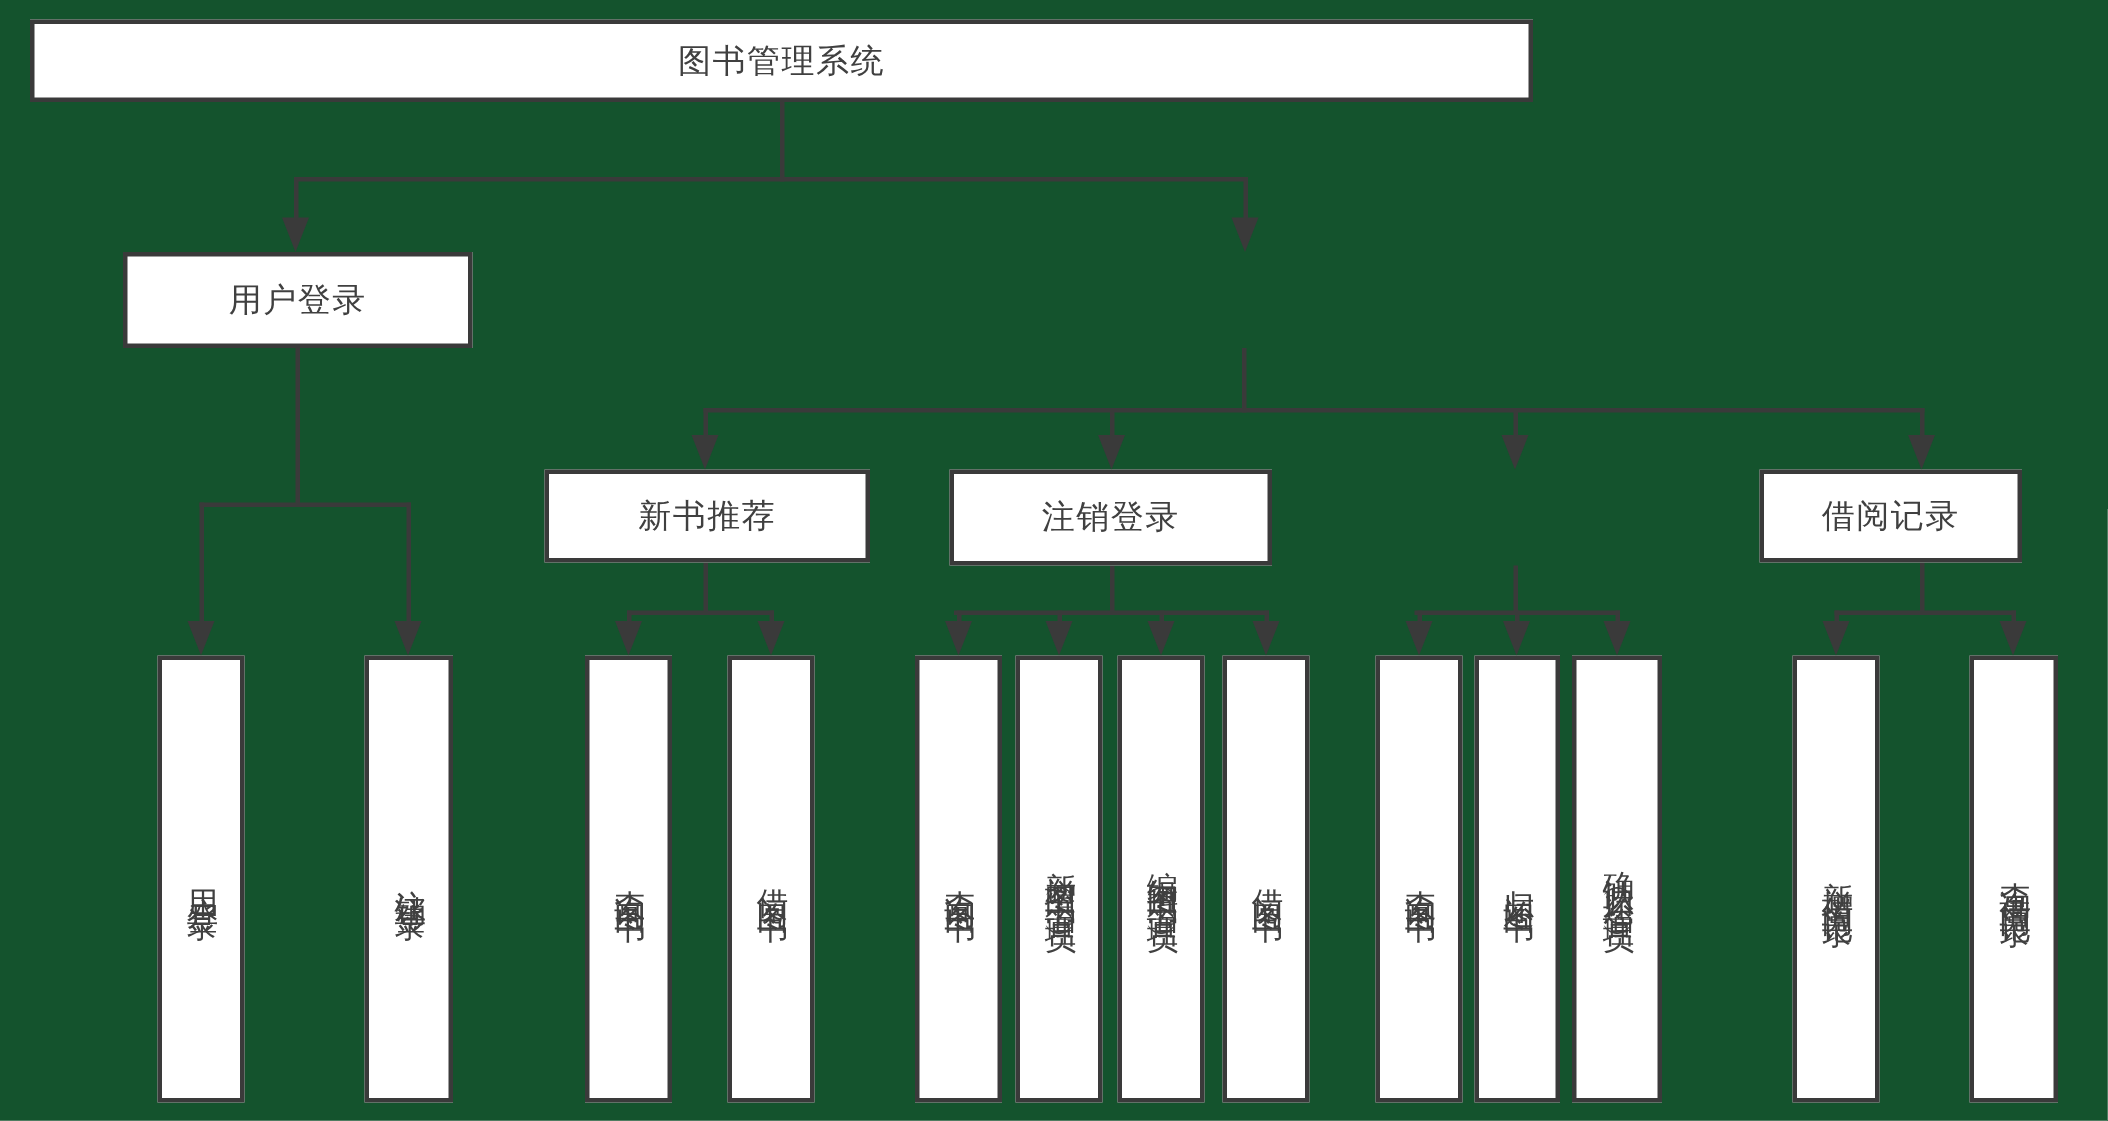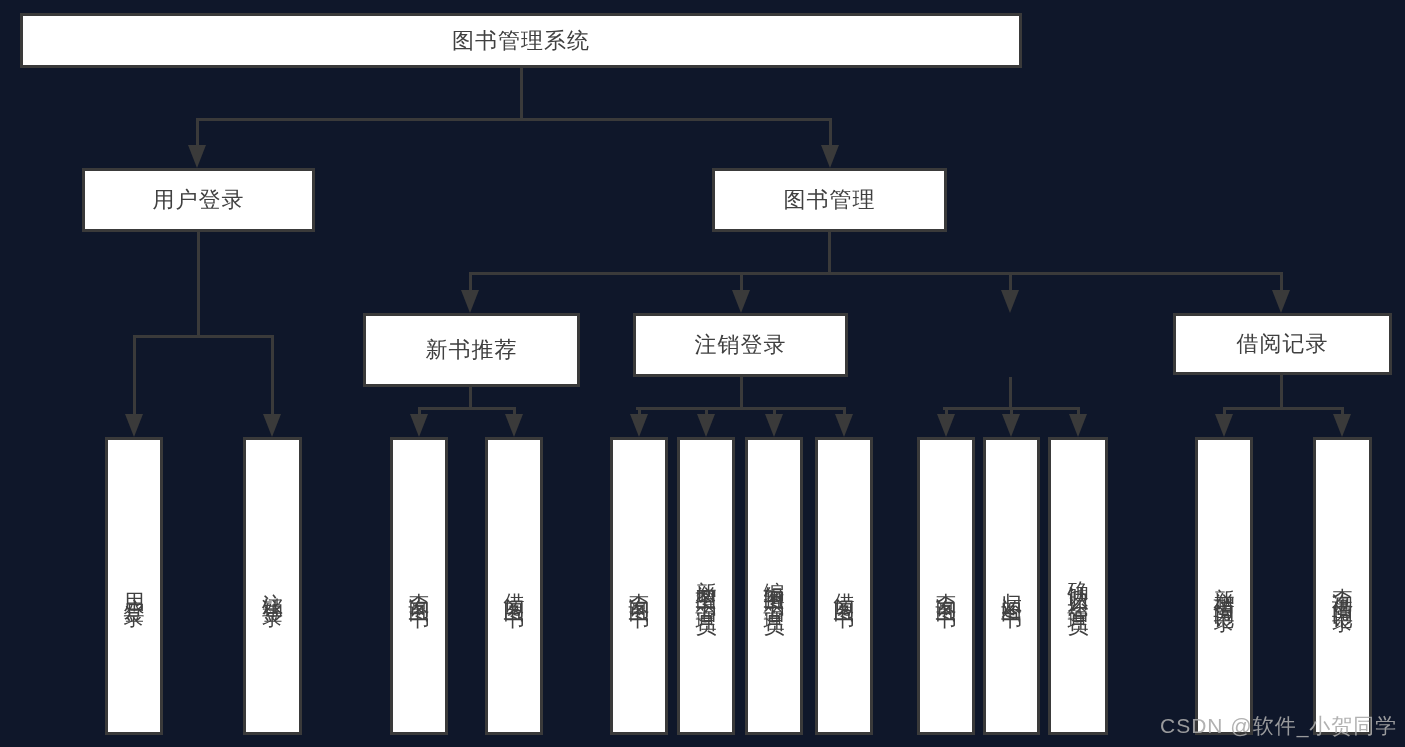"图书管理系统" #stage { background: #0f172a -> #14532d }
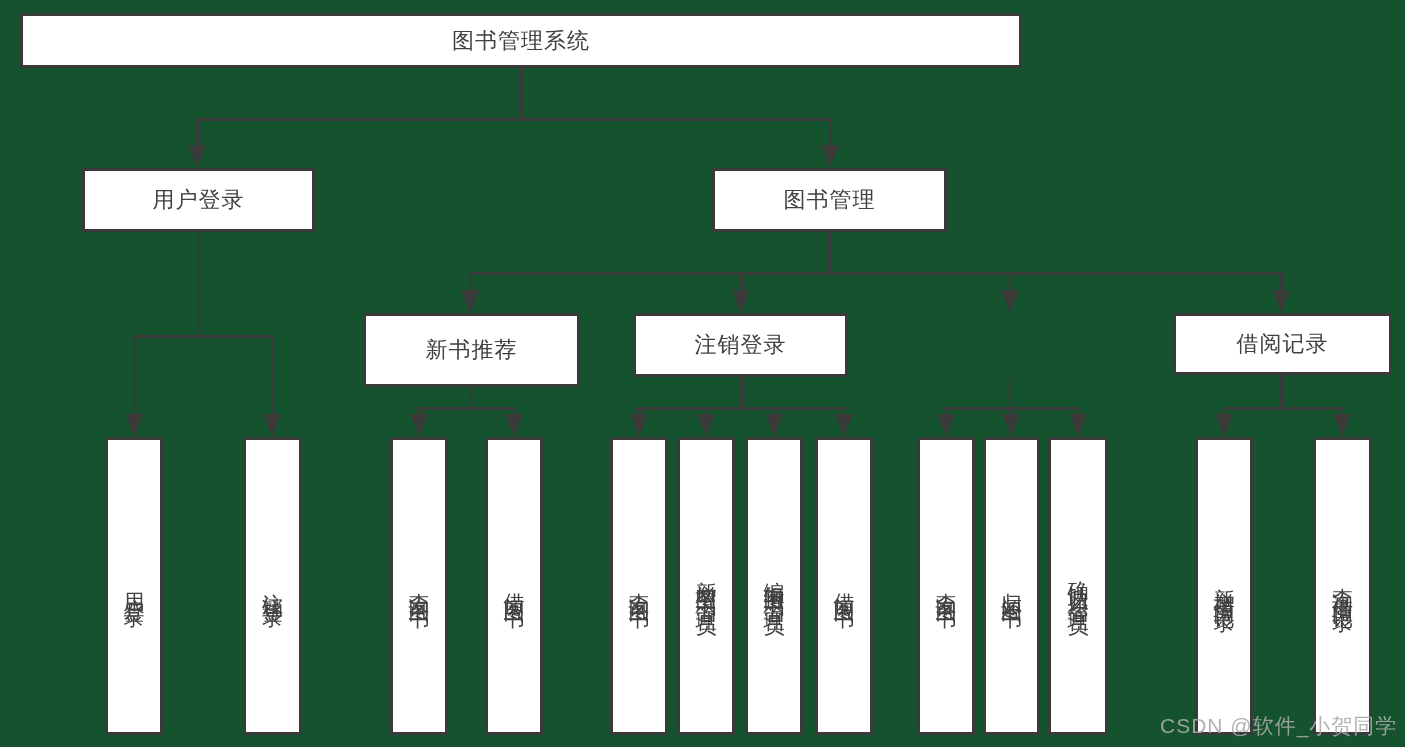"图书管理" div.box { html: <div> <span>图书管理</span> </div> -> none }
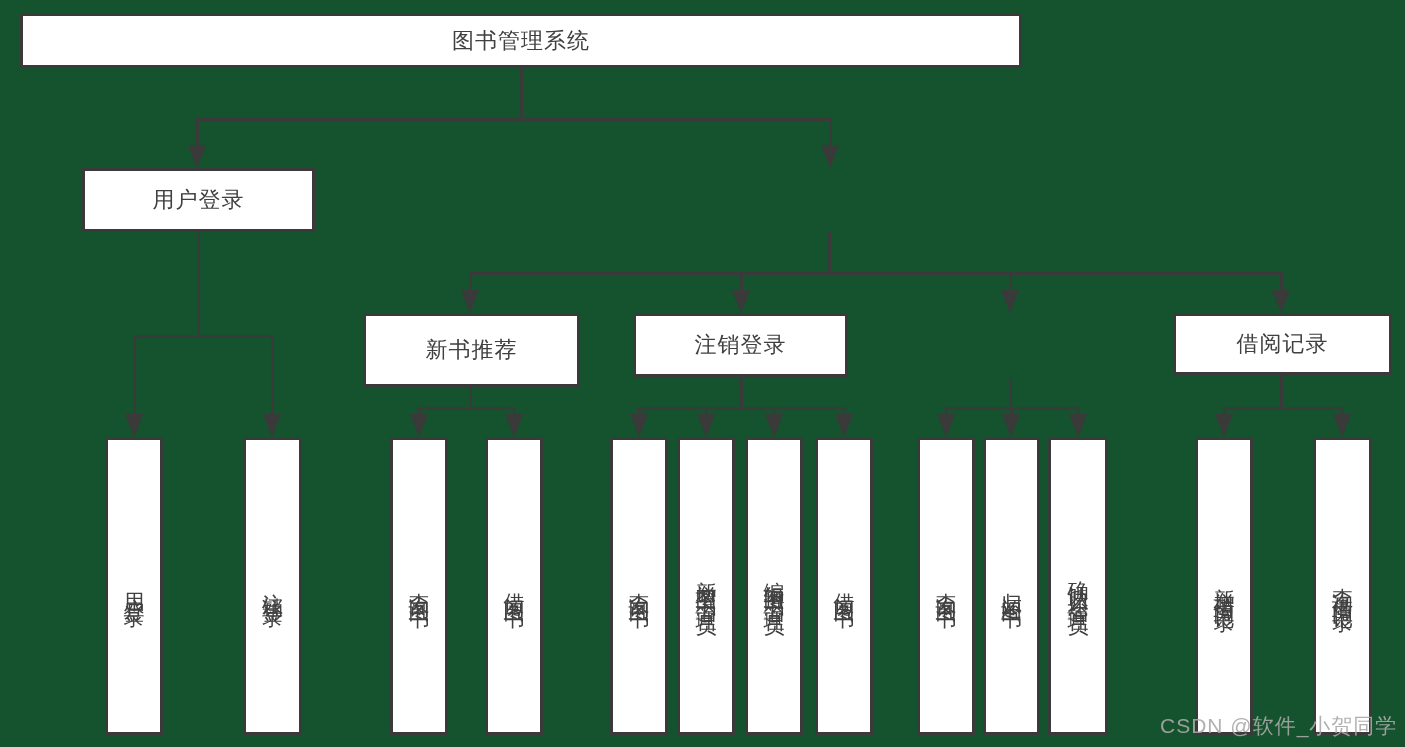"新书推荐" div.box { height: 74px -> 62px }
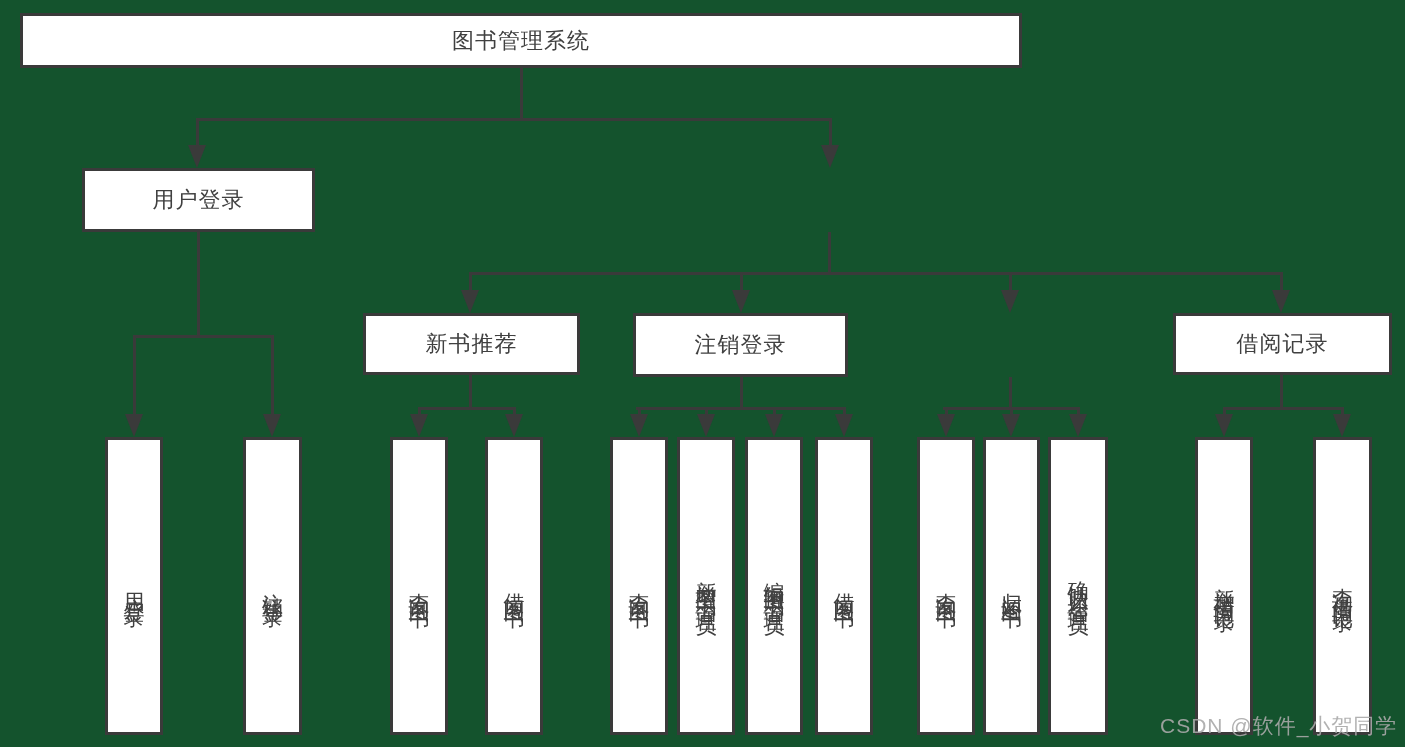"借阅记录" div.box { width: 219px -> 175px }
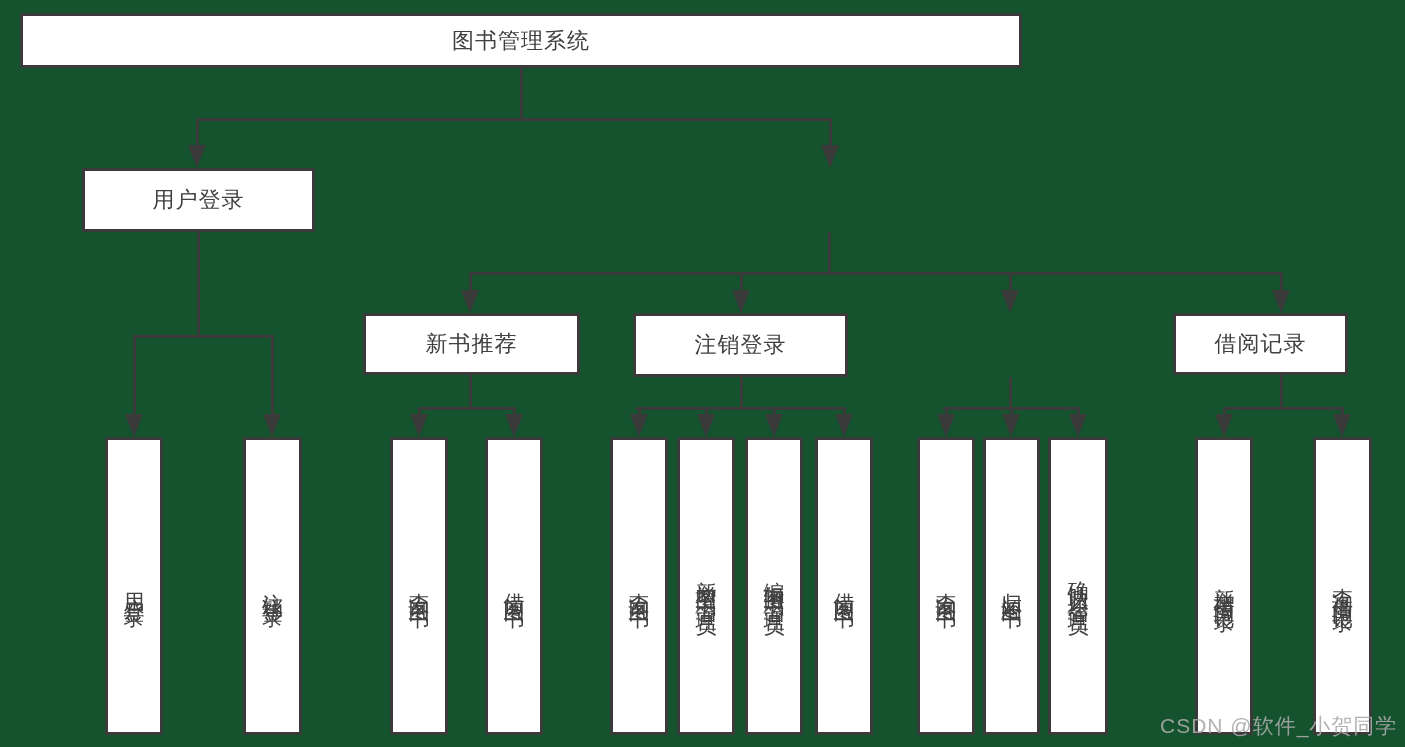"CSDN @软件_小贺同学" div { html: <div>CSDN @软件_小贺同学</div> -> none }
